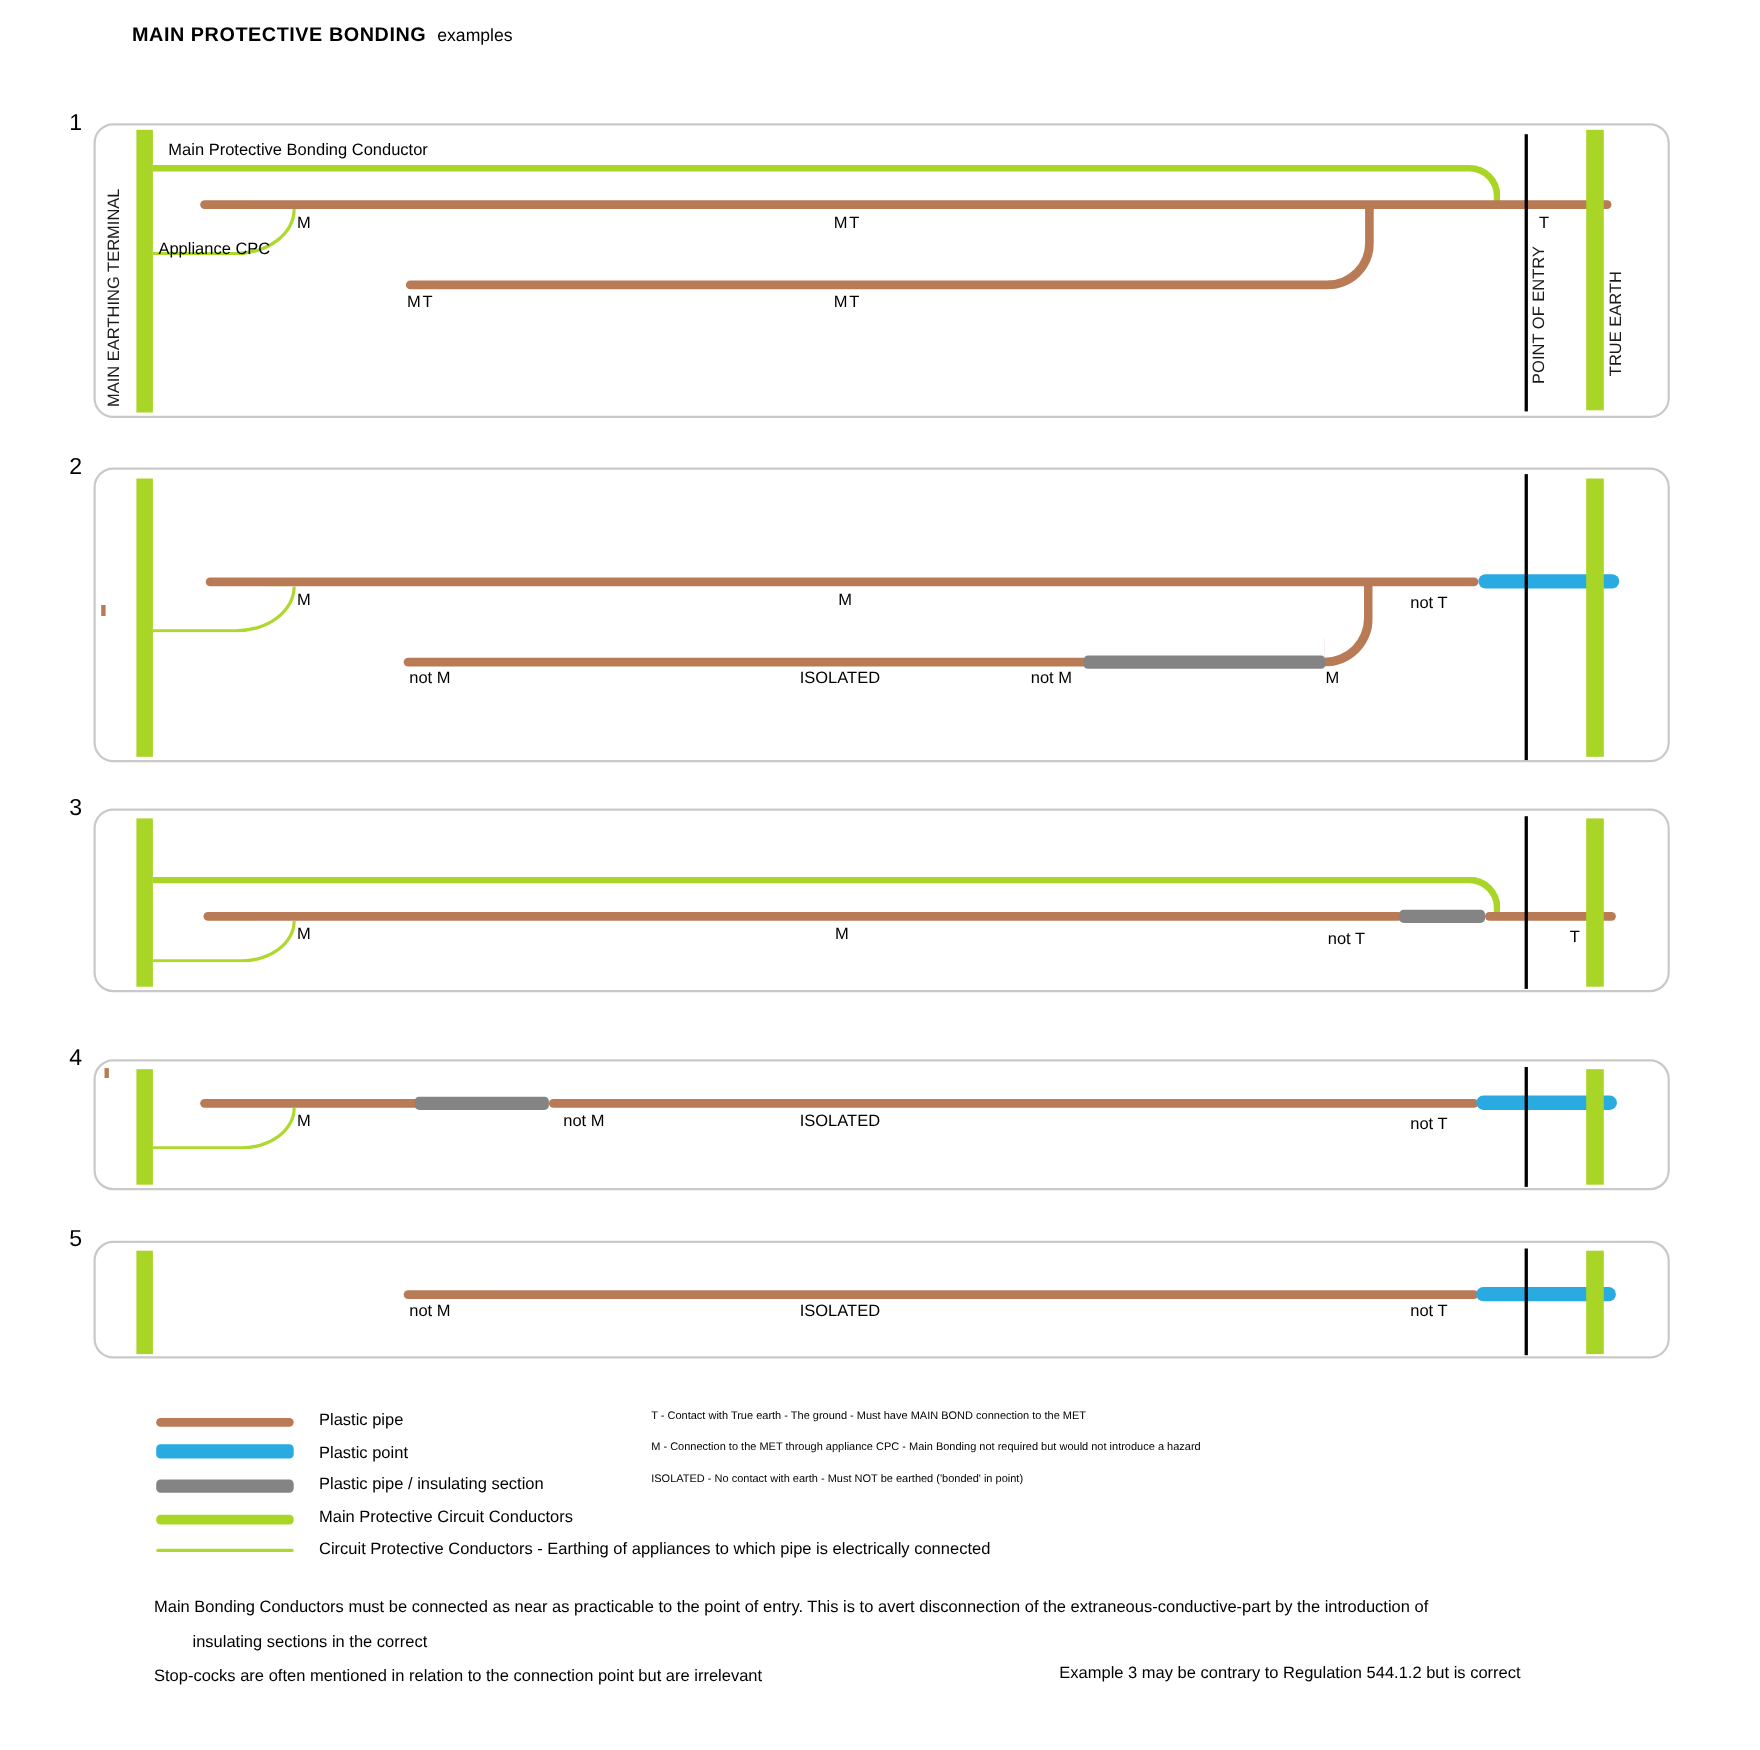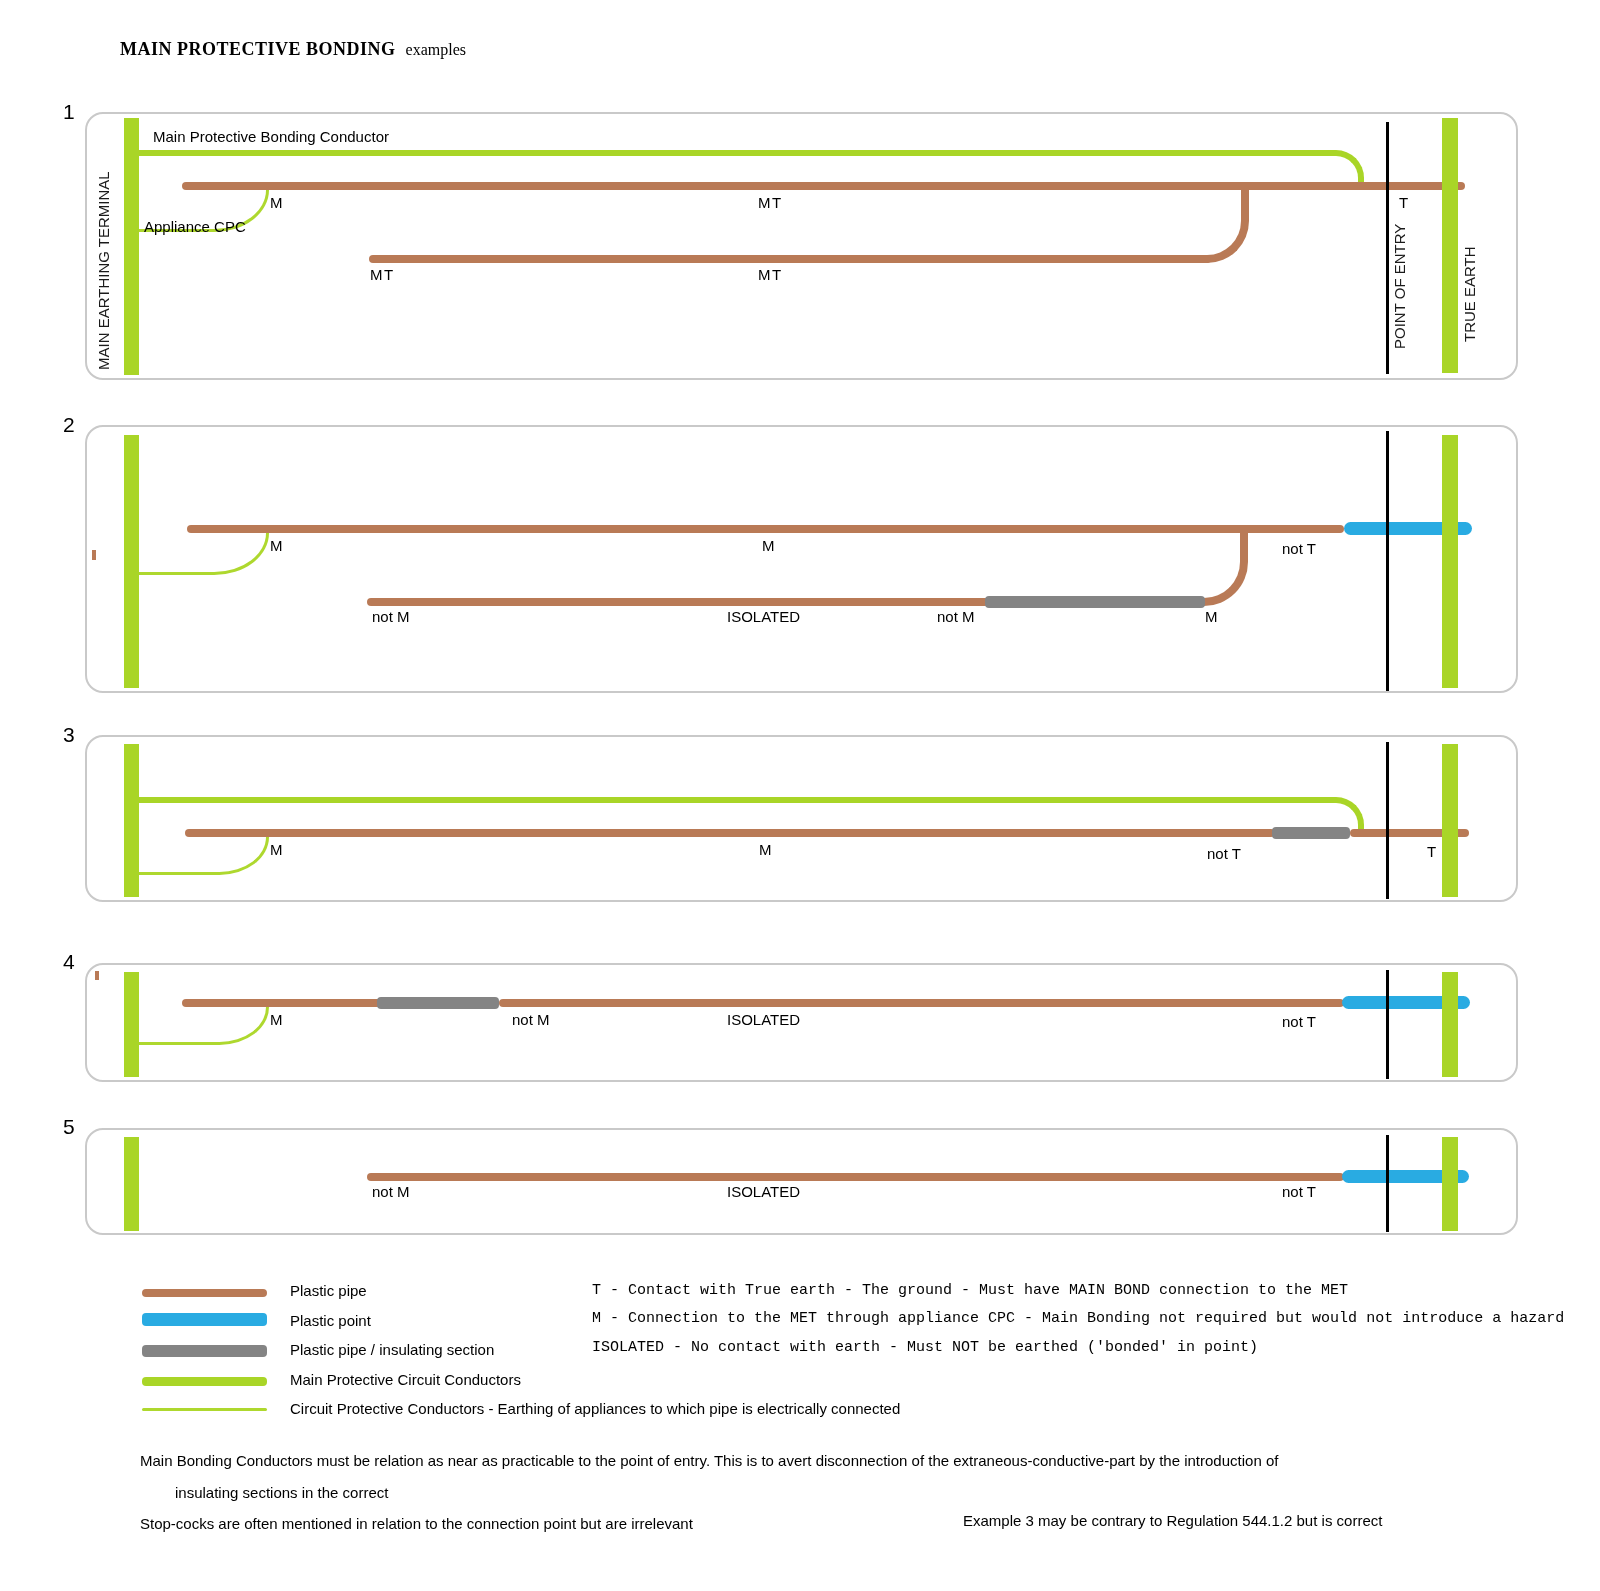"MAIN PROTECTIVE BONDING examples" .title { font-family: Liberation Serif, serif -> none; top: 39px -> 21px }
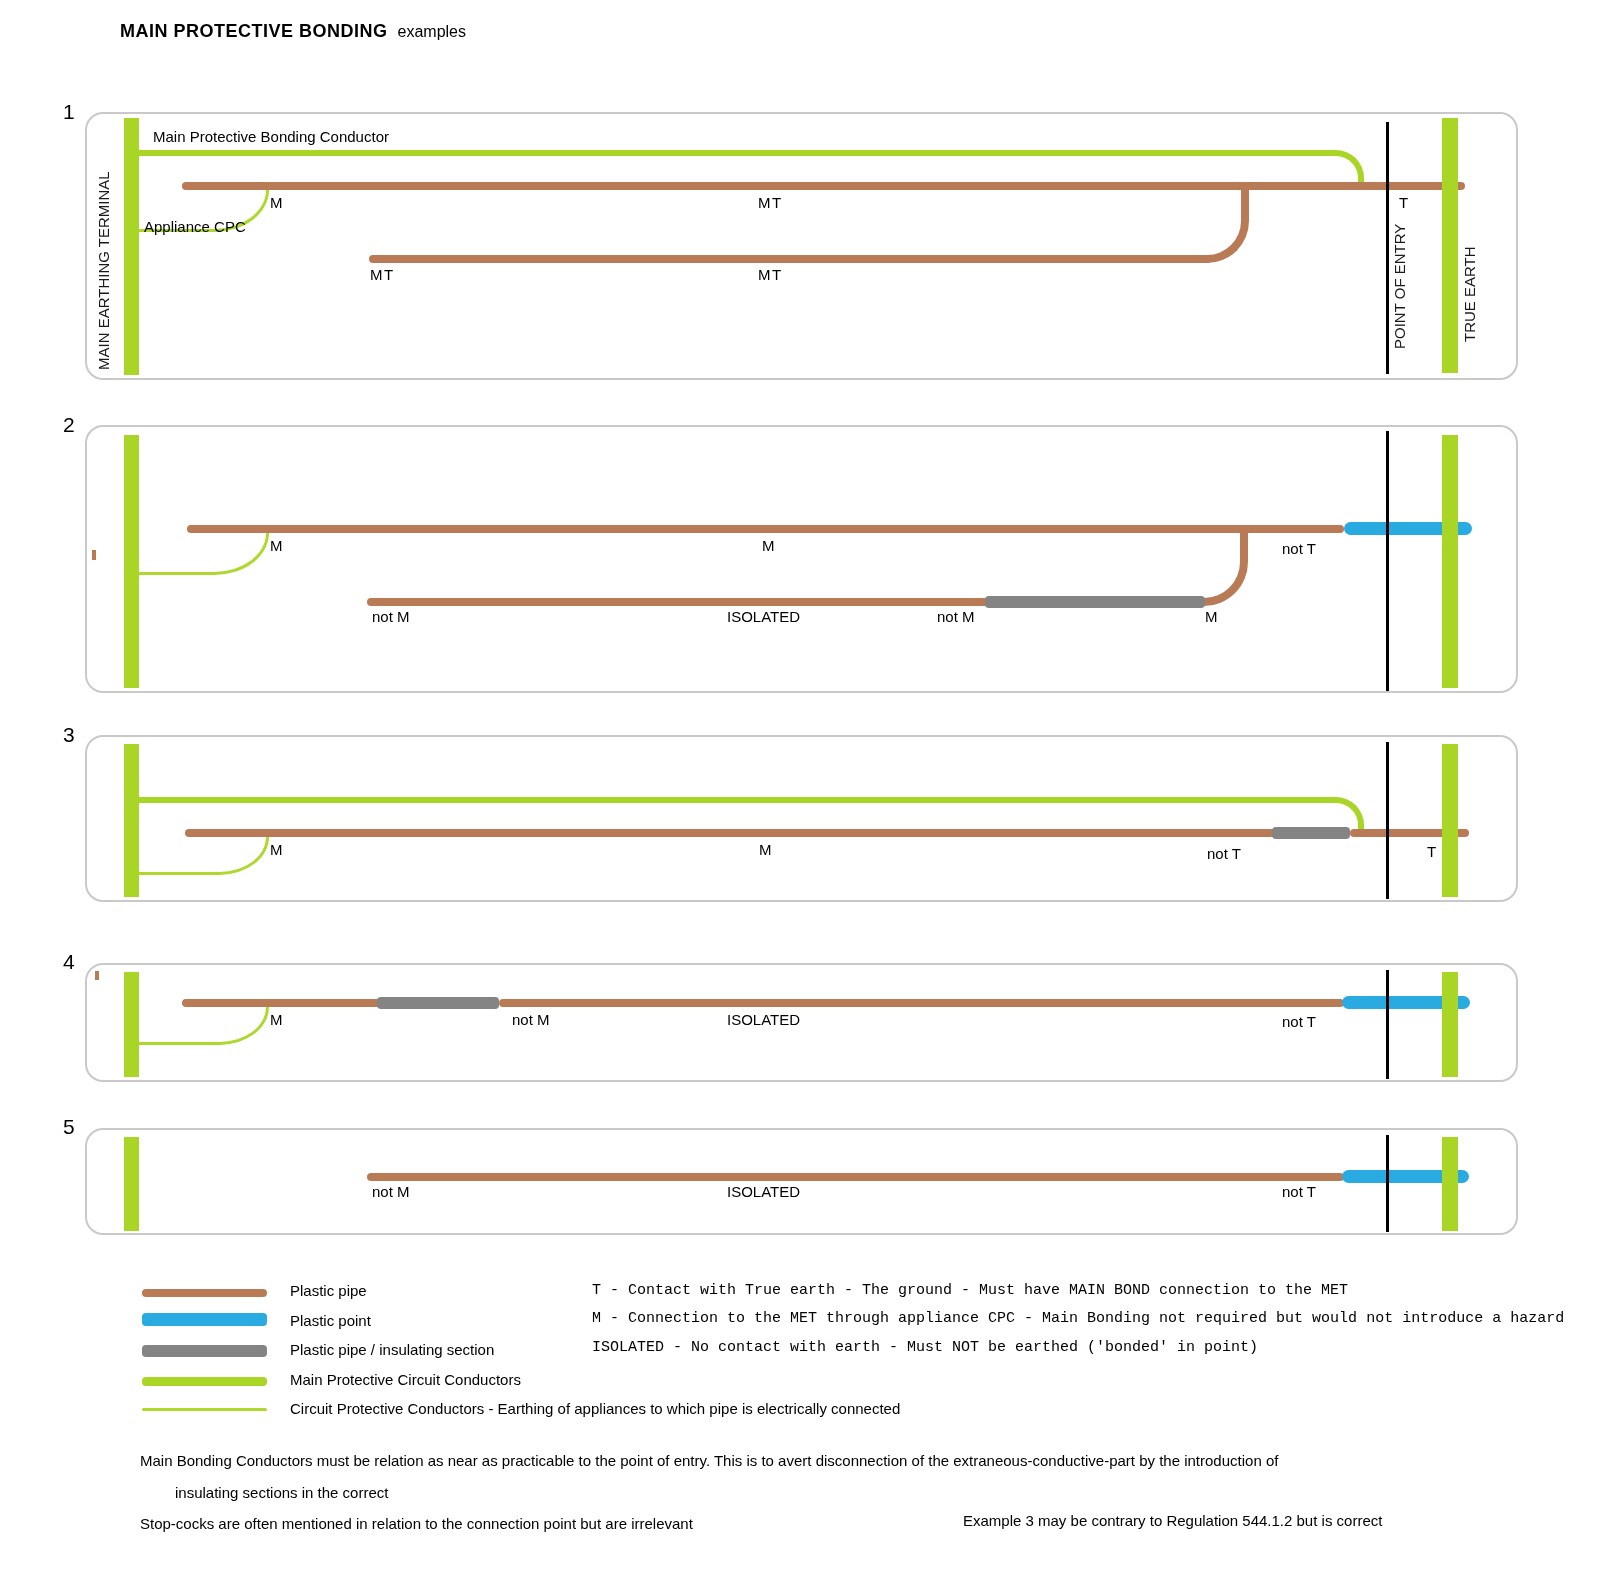"T - Contact with True" .def-text { font-family: Liberation Mono, monospace -> none; font-size: 15px -> 10px }
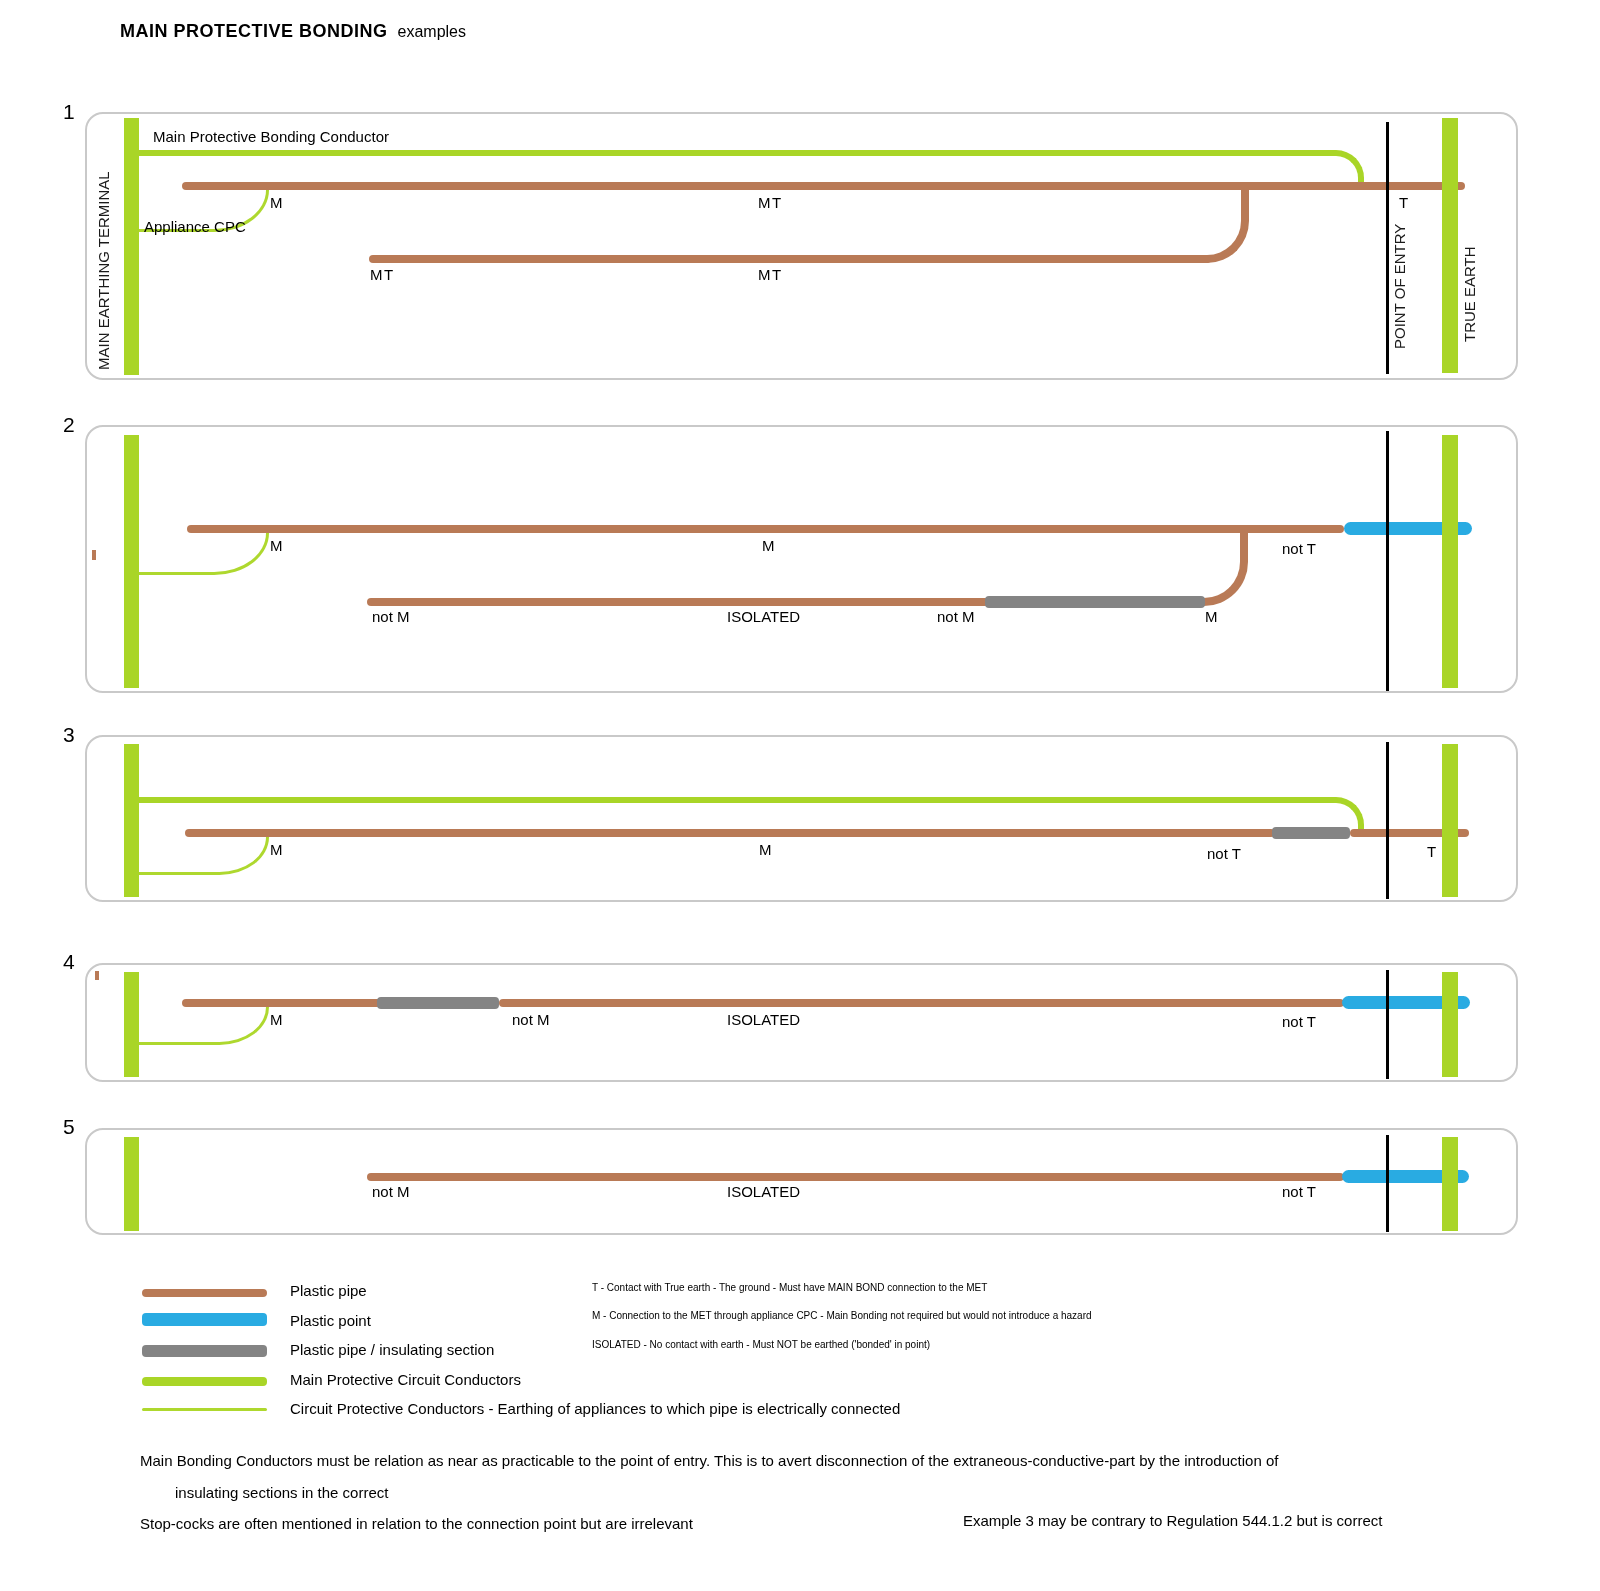"Main Bonding Conductors must be" div.note { text: relation -> connected }
